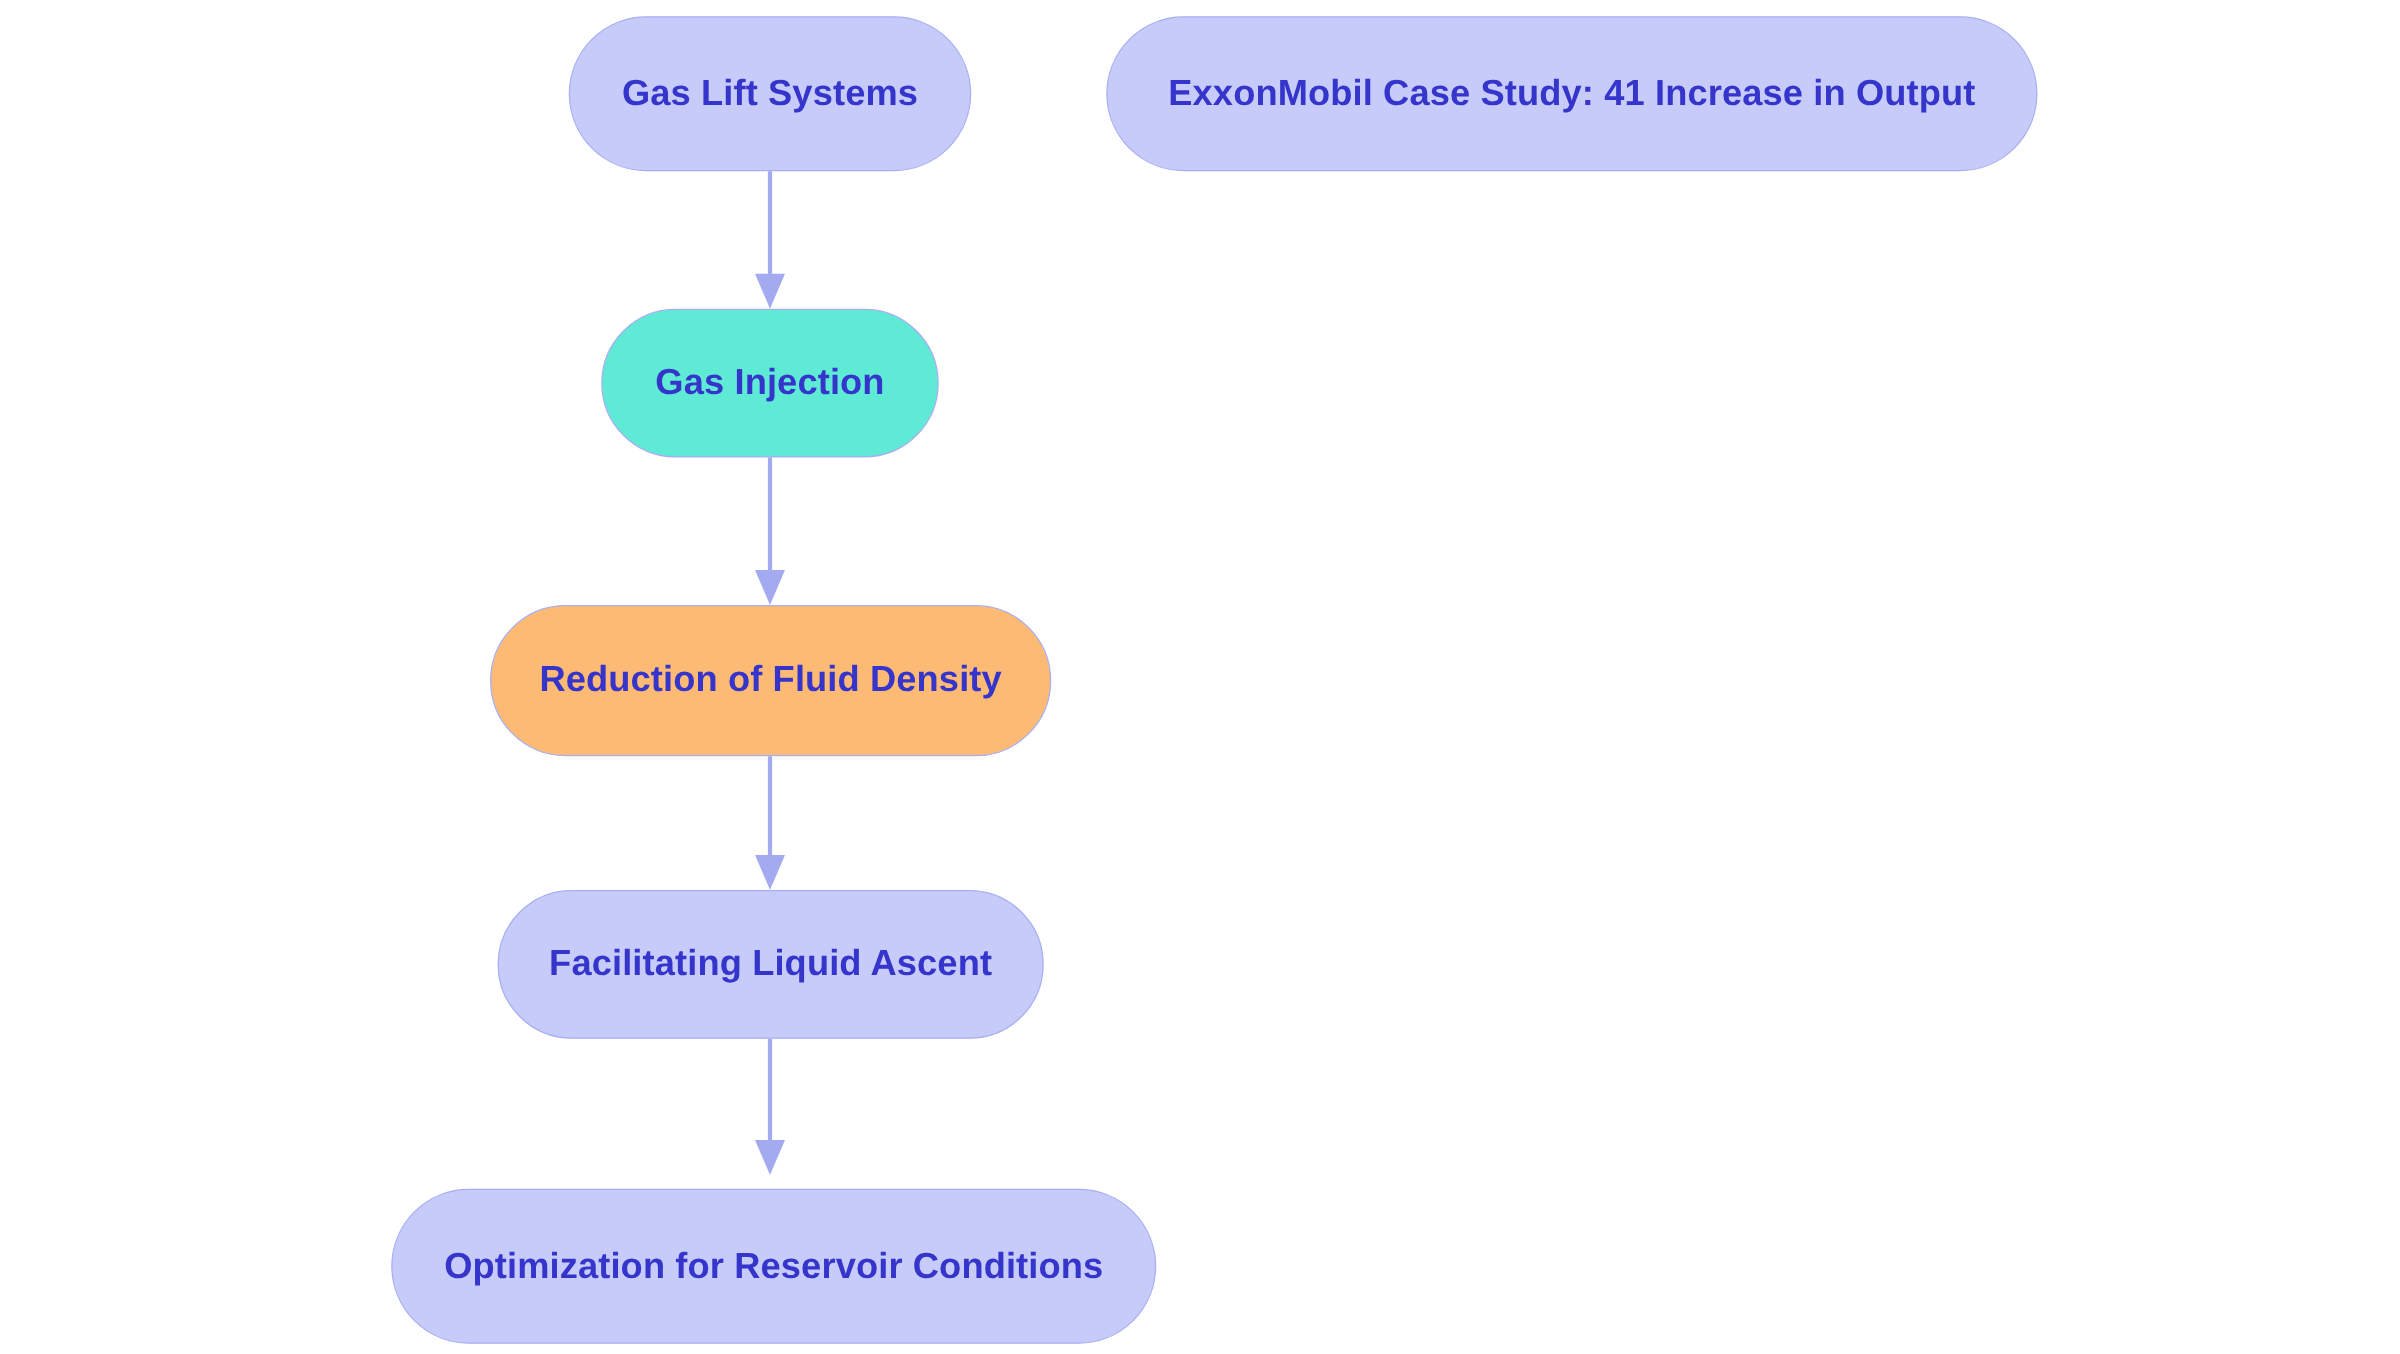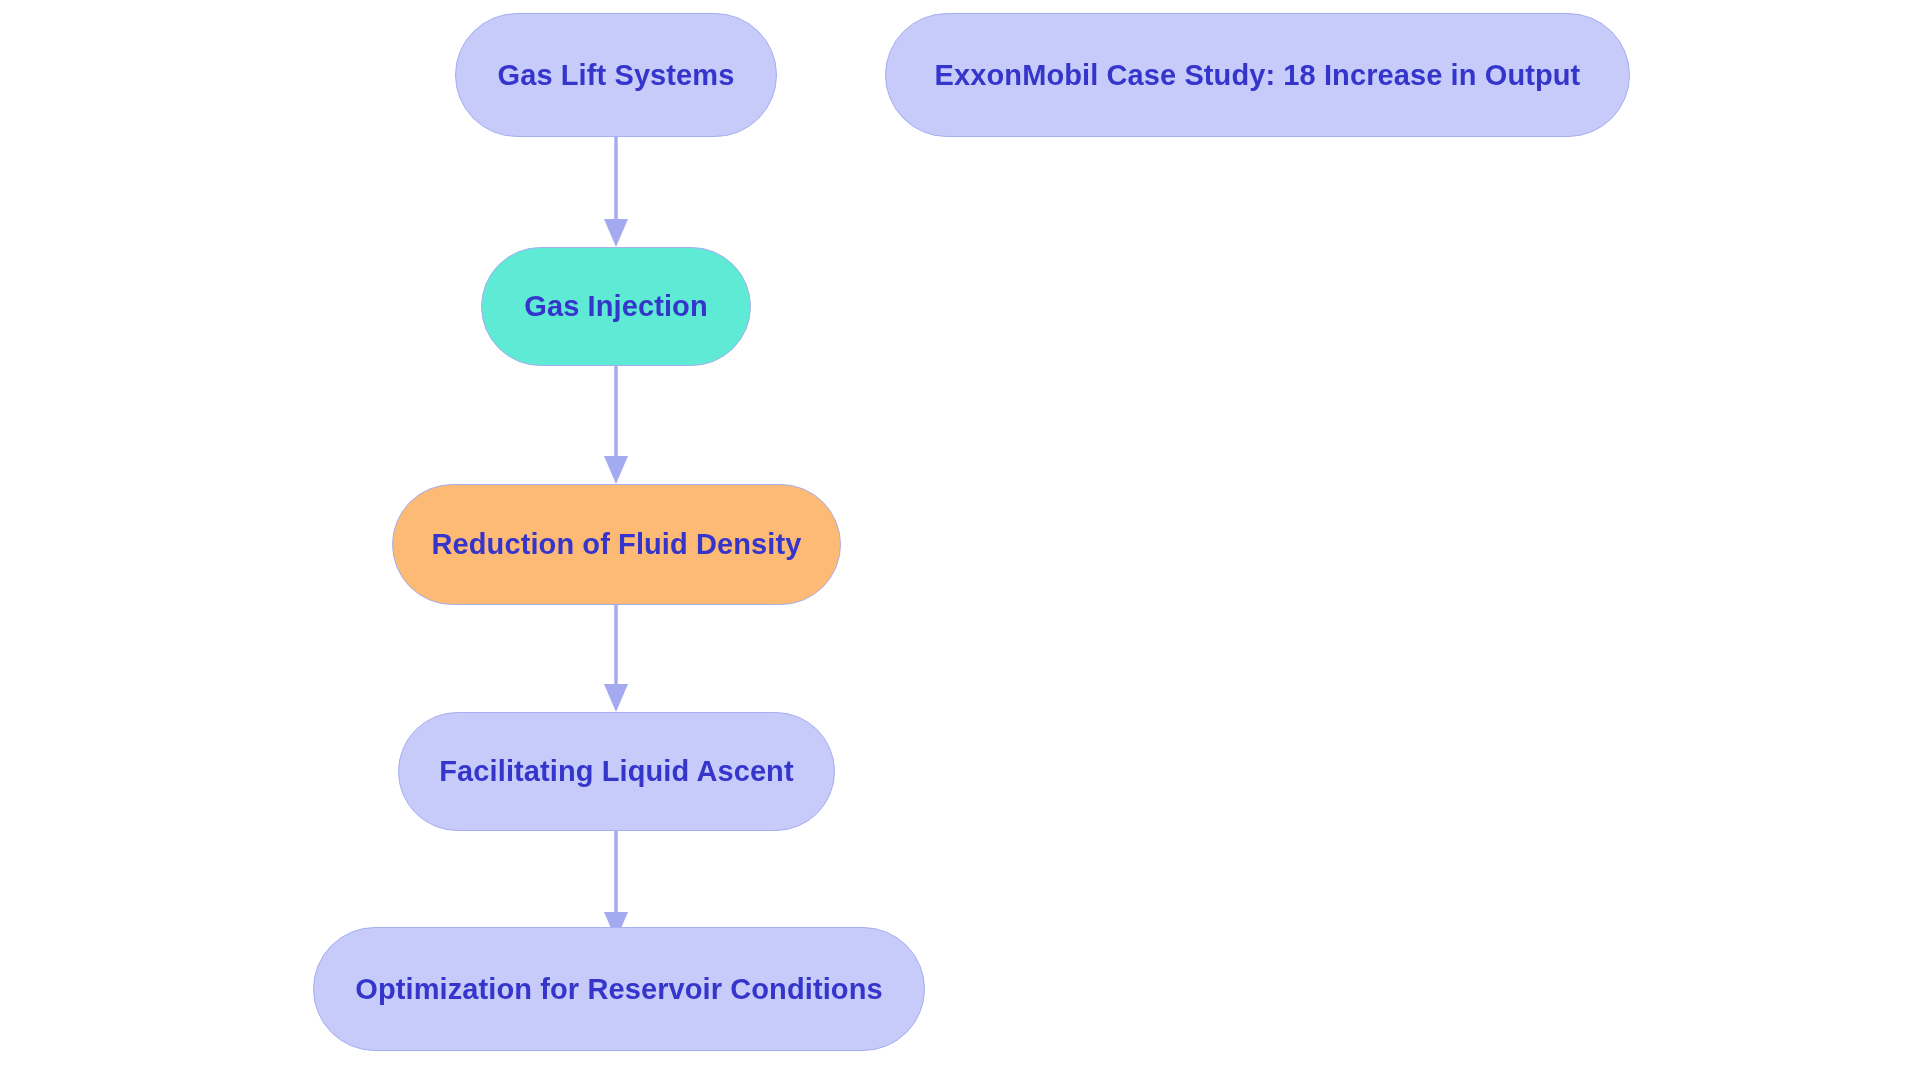"ExxonMobil Case Study: 18 Increase" span.node-label { text: 18 -> 41 }
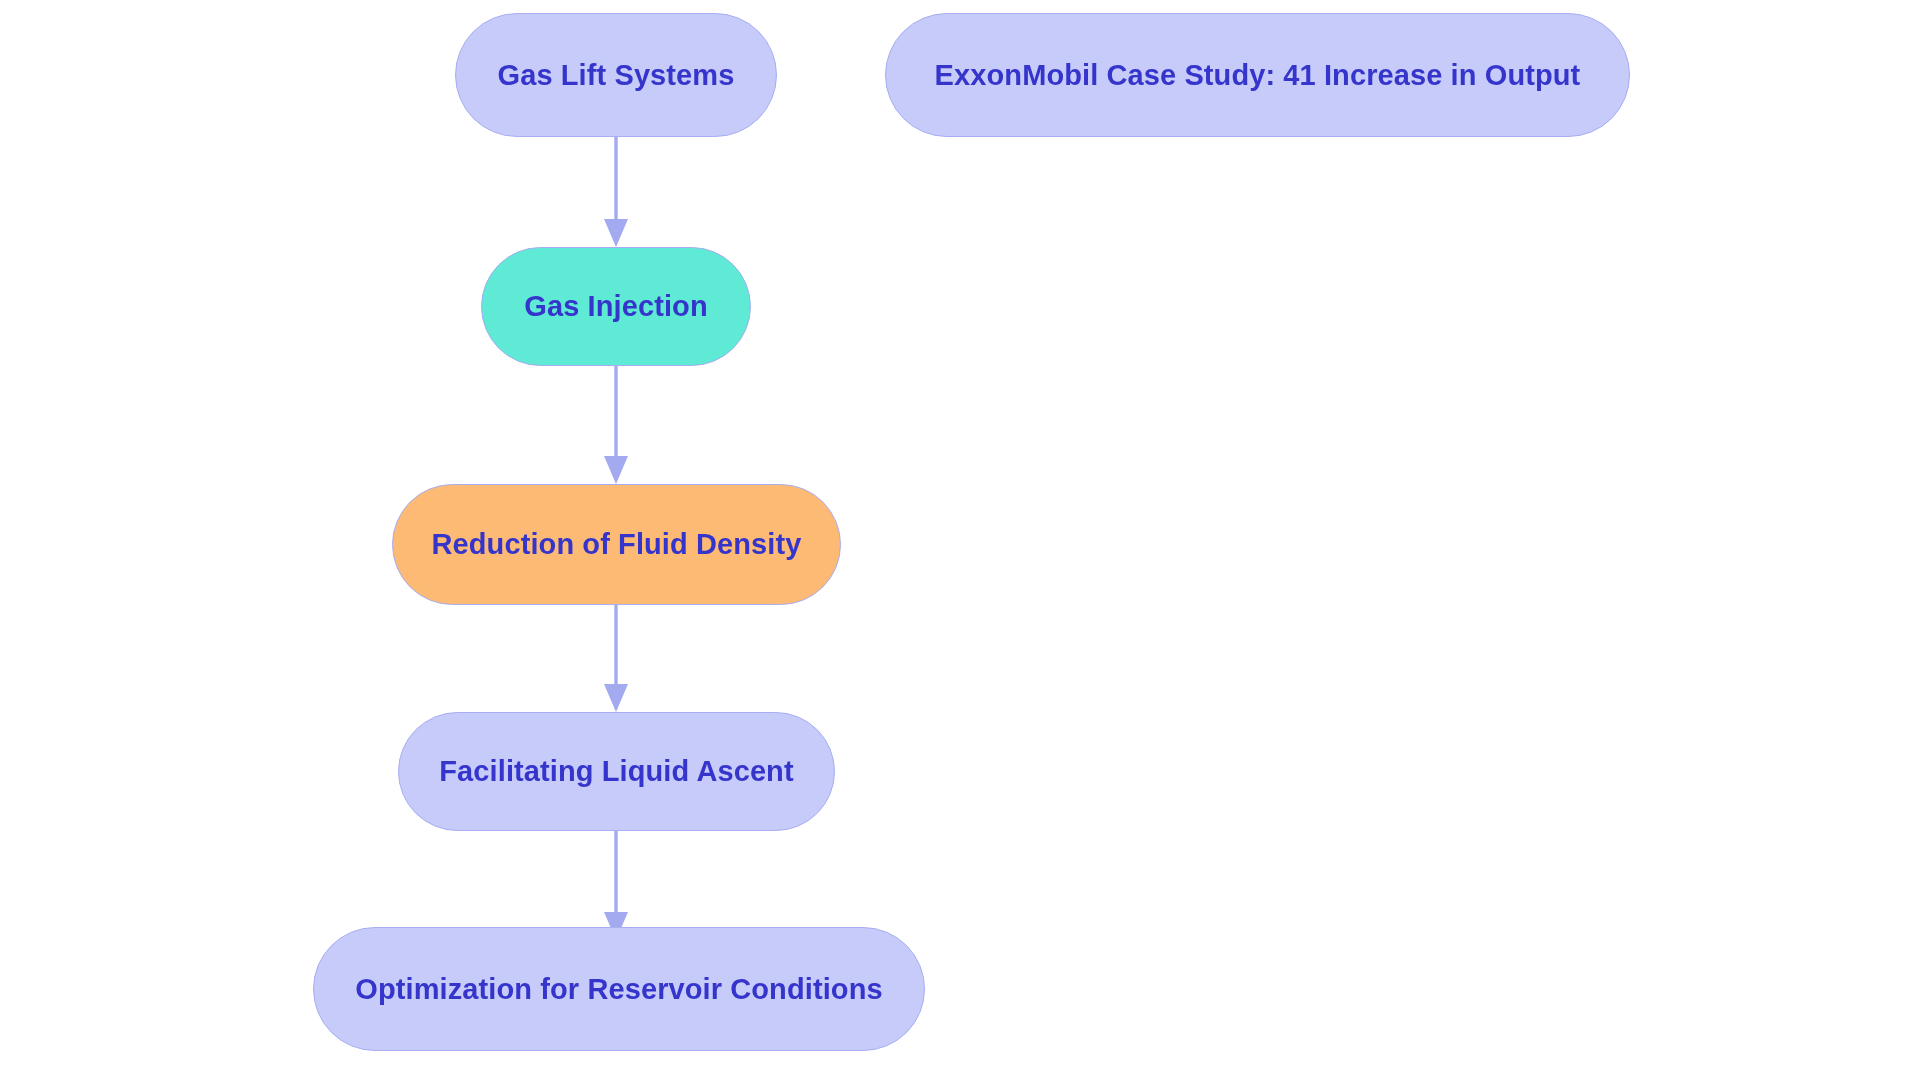"Optimization for Reservoir Conditions" div.node { top: 927px -> 951px }
